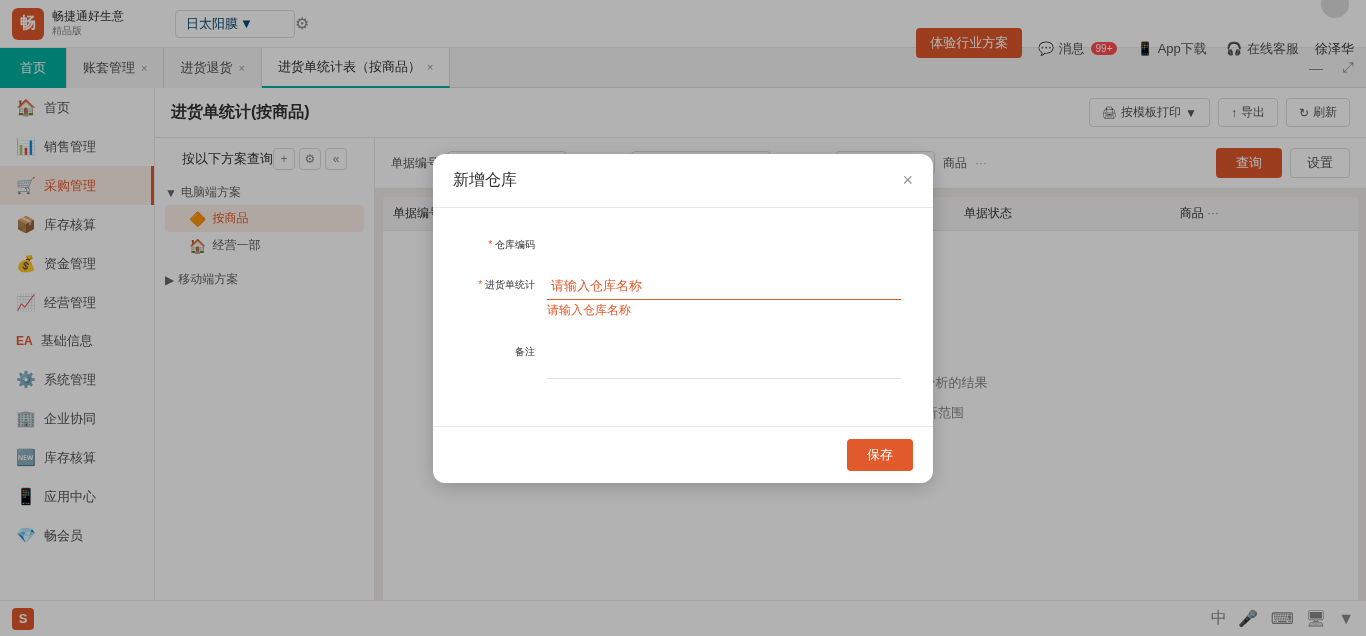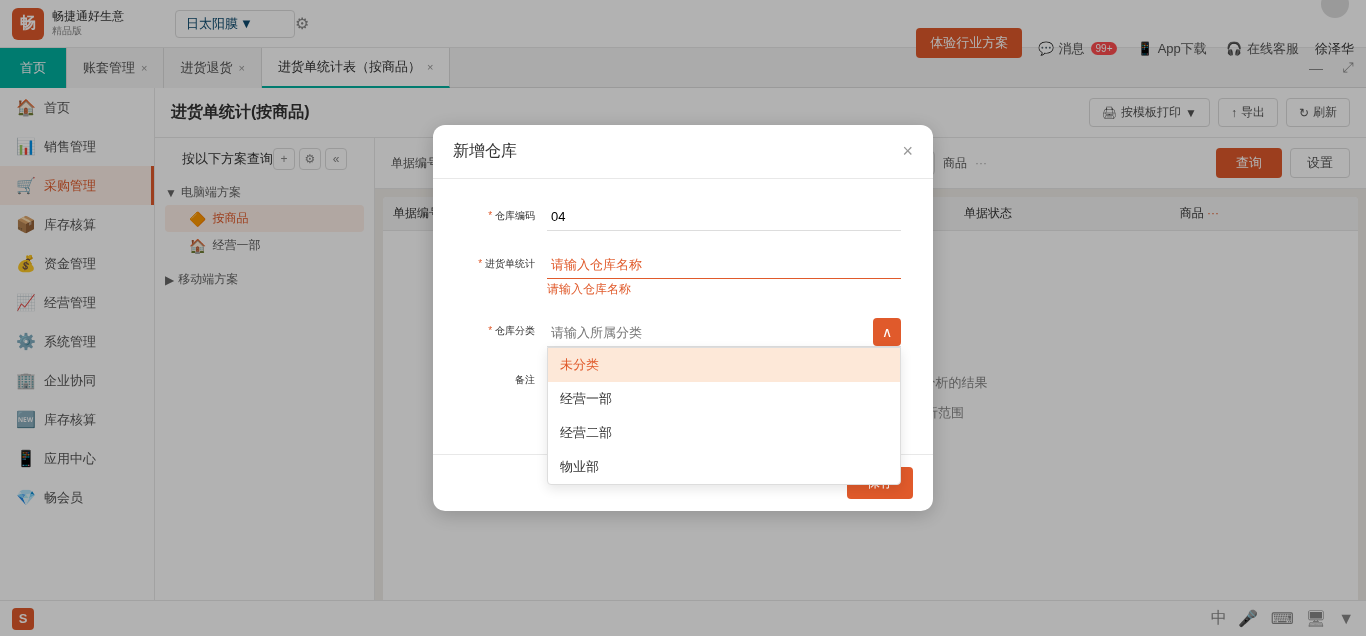"04" div.form-control { html: <div> <input> </div> -> none }
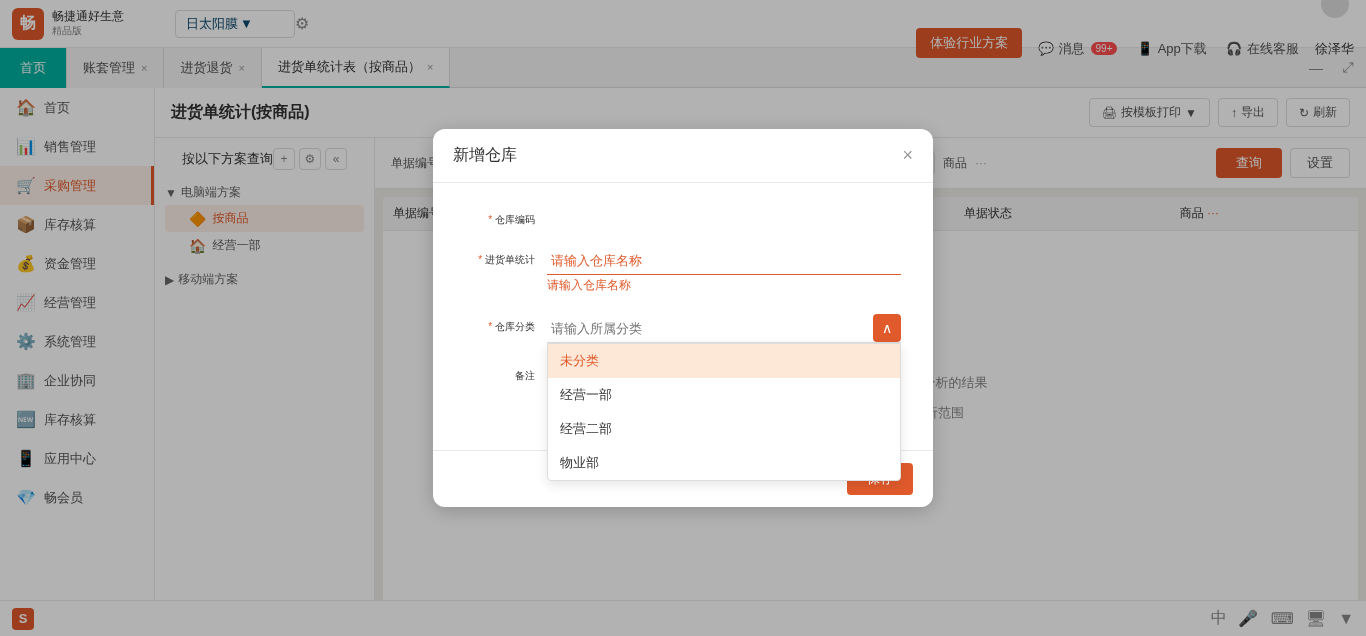"* 仓库分类" div.form-item { html: <div> <label> <span>*</span> <span>仓库分类</span> </label> <div> <div> <input> <div>∧</div> </div> <div> <div>未分类</div> <div>经营一部</div> <div>经营二部</div> <div>物业部</div> </div> </div> </div> -> none }
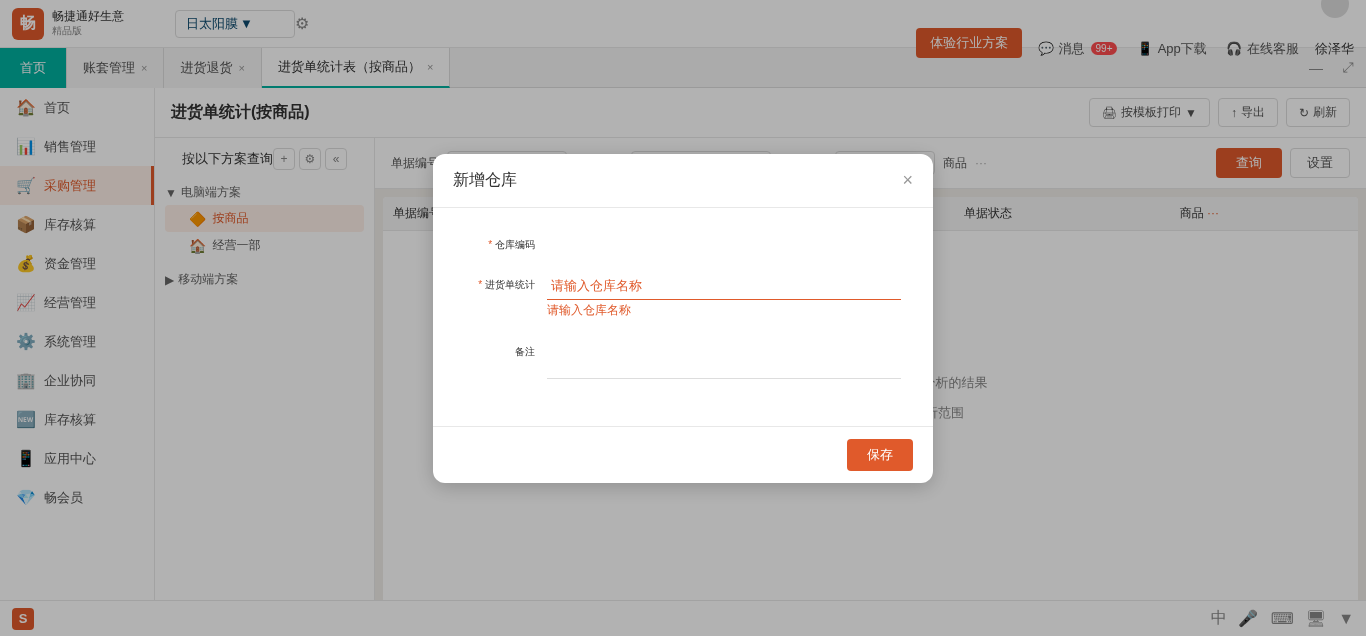"EA" div.sidebar-item { html: none -> <div> <span>EA</span> <span>基础信息</span> </div> }
